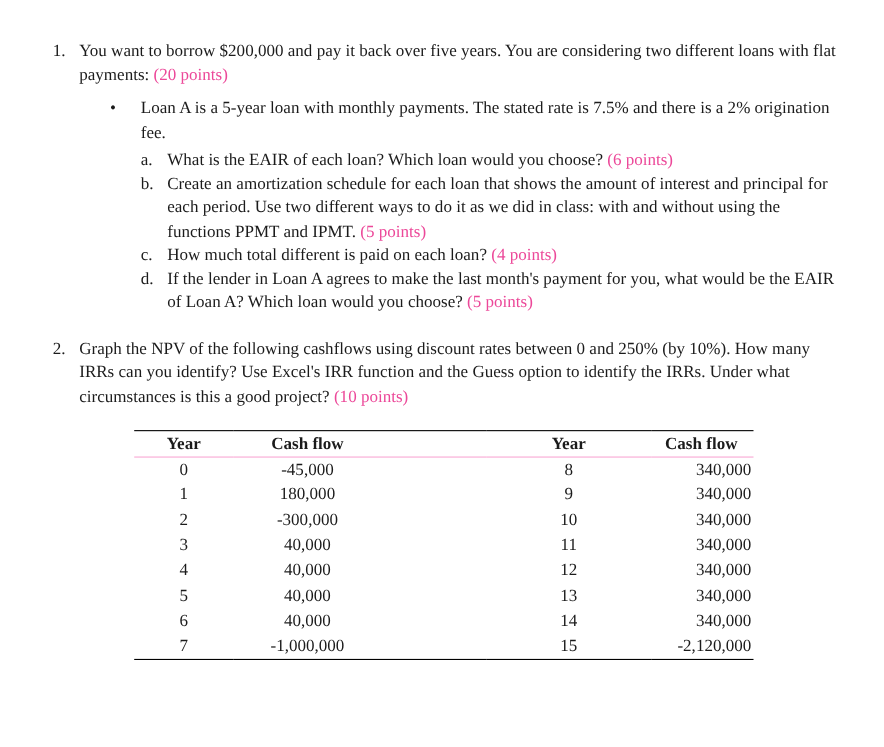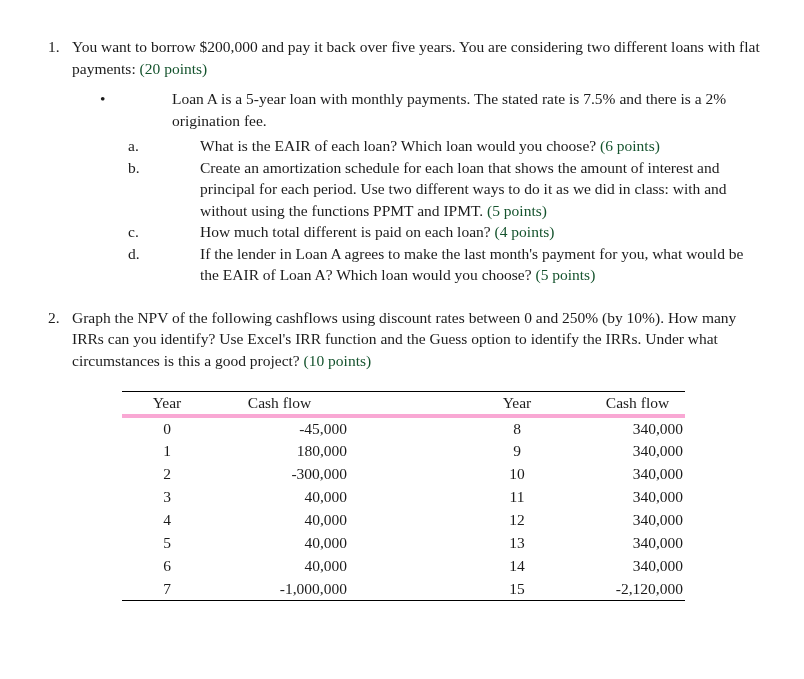"(20 points)" .points { color: #14532d -> #ec4899 }
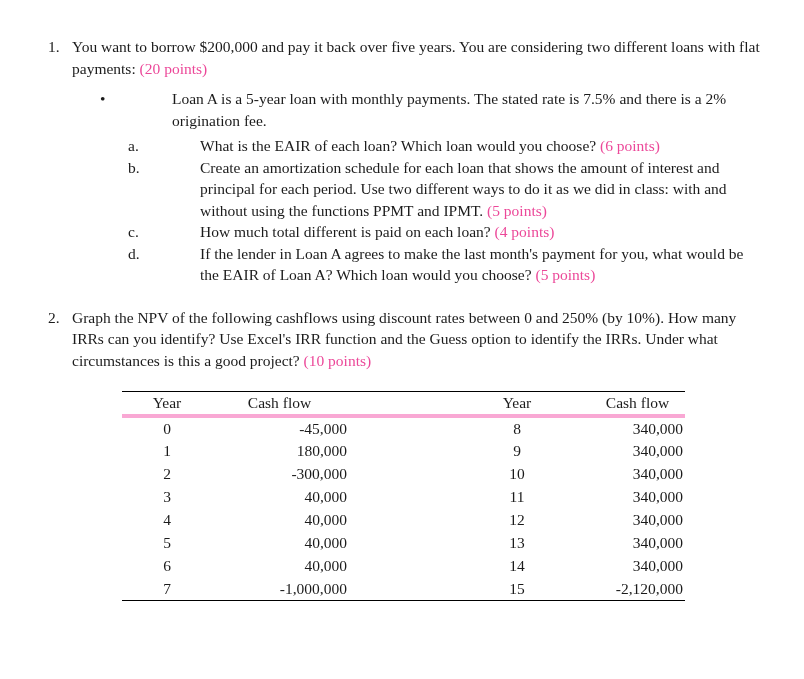"Loan A is a 5-year" .bullet { gap: 44px -> none }
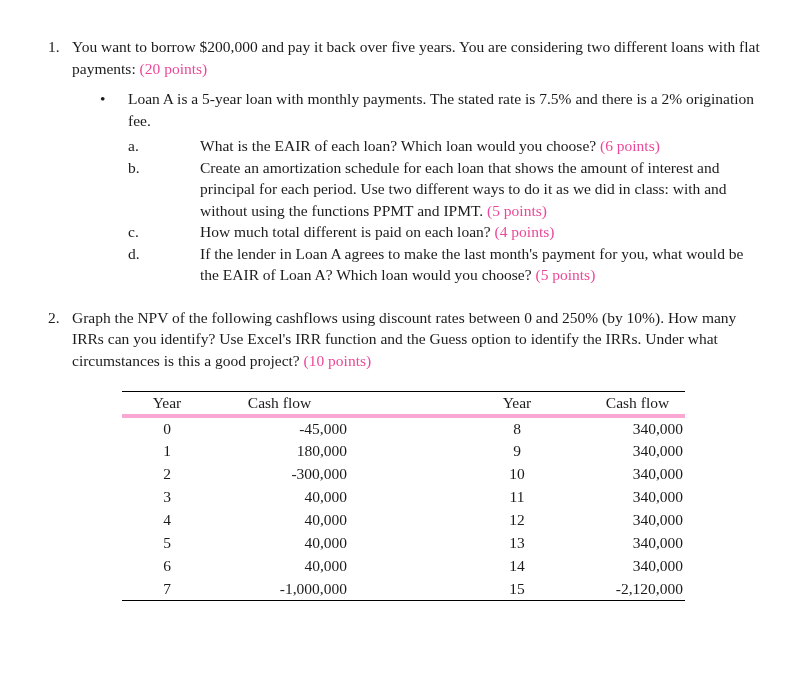"What is the EAIR of" .subitem-text { margin-left: 48px -> none }
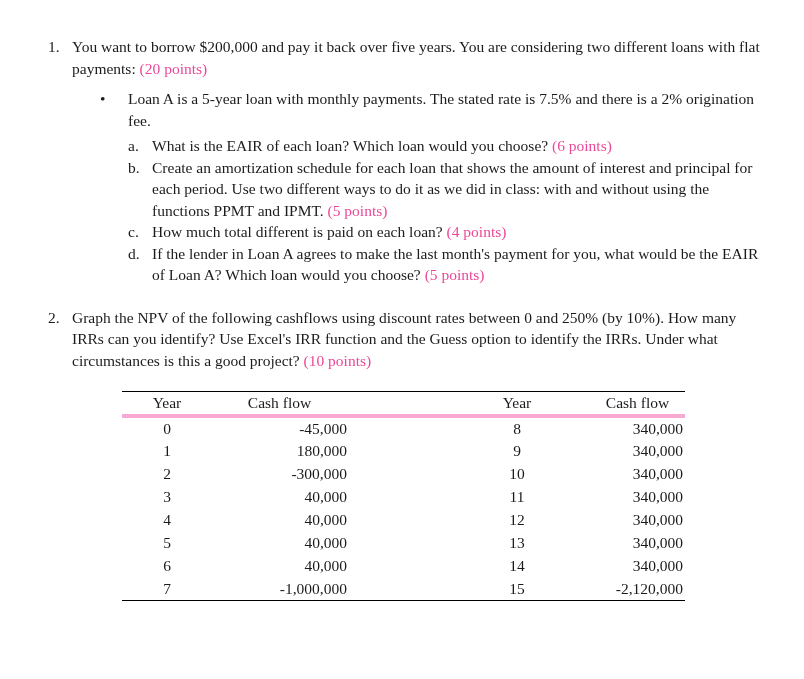"Year" .cftable thead th { border-bottom: 4px solid #f9a8d4 -> 1px solid #f9a8d4; font-weight: normal -> bold }
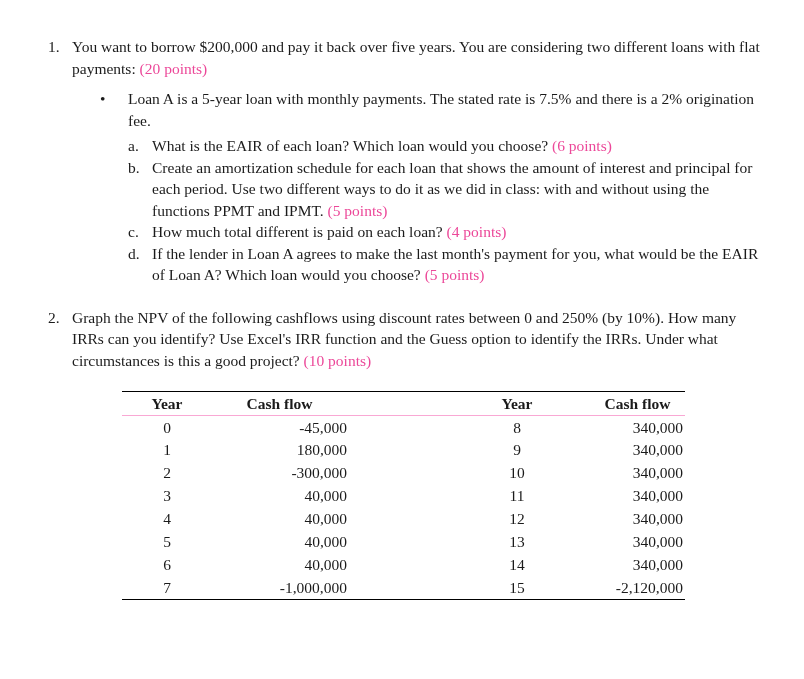"-45,000" .col-cf1 { text-align: right -> center }
